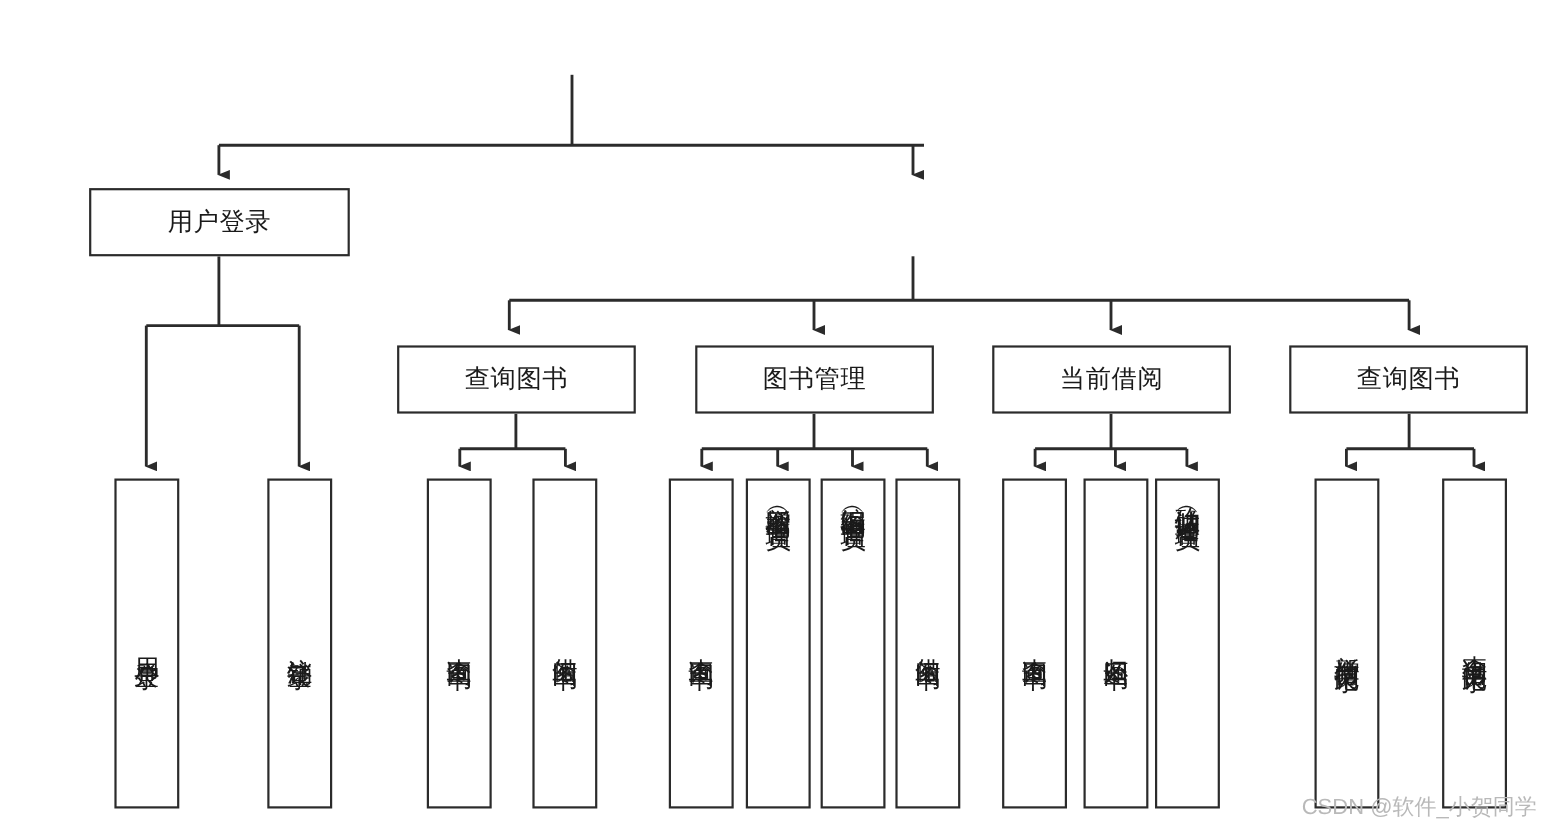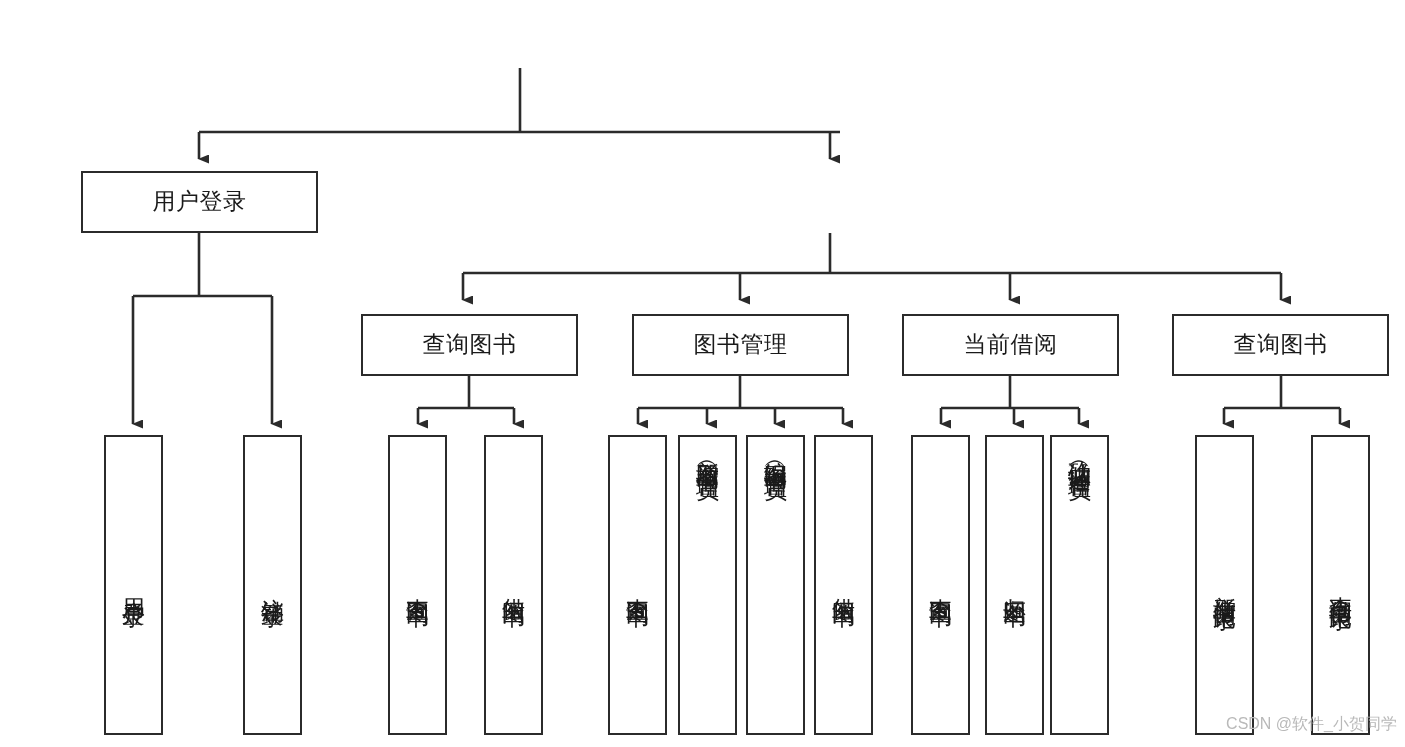"CSDN @软件_小贺同学" .watermark { bottom: 12px -> 0; font-size: 16px -> 20px }
